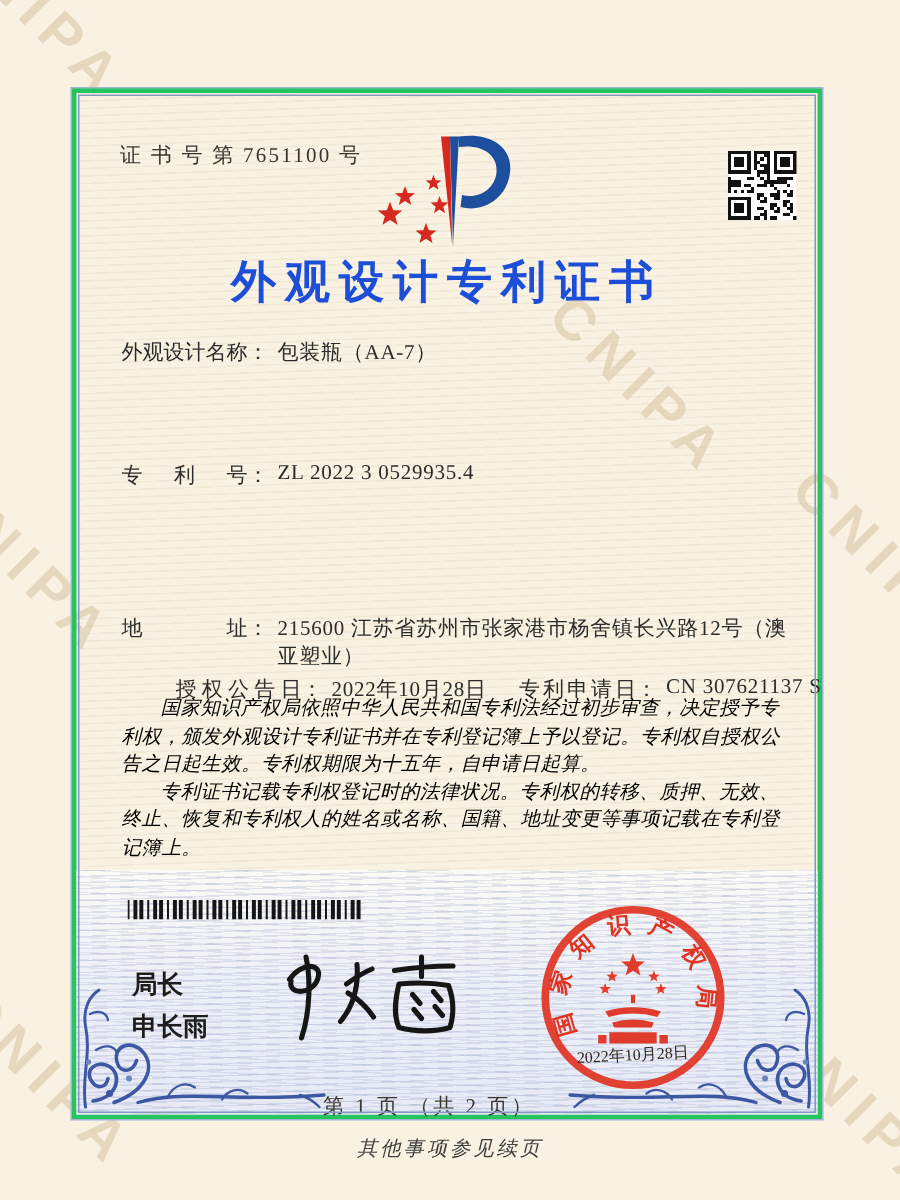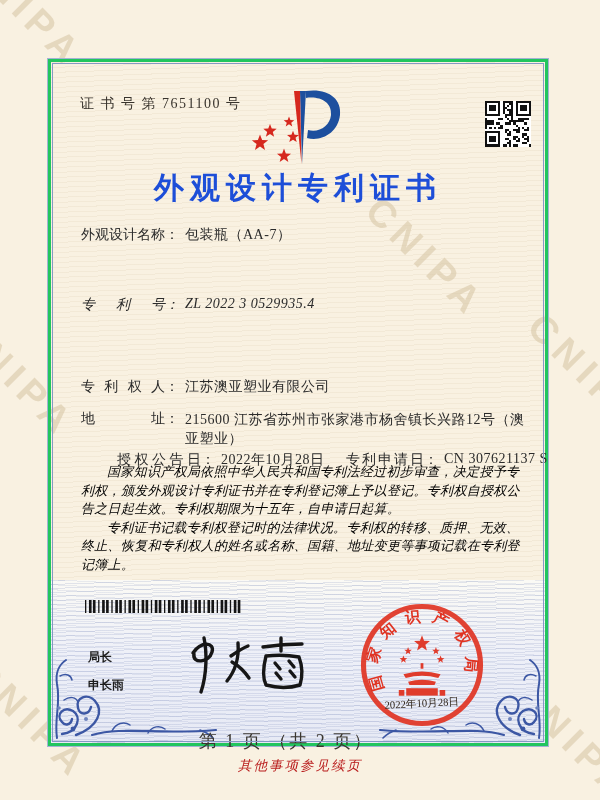"专利号： ZL 2022 3 0529935.4" div.field { font-style: italic -> none; top: 234px -> 246px }
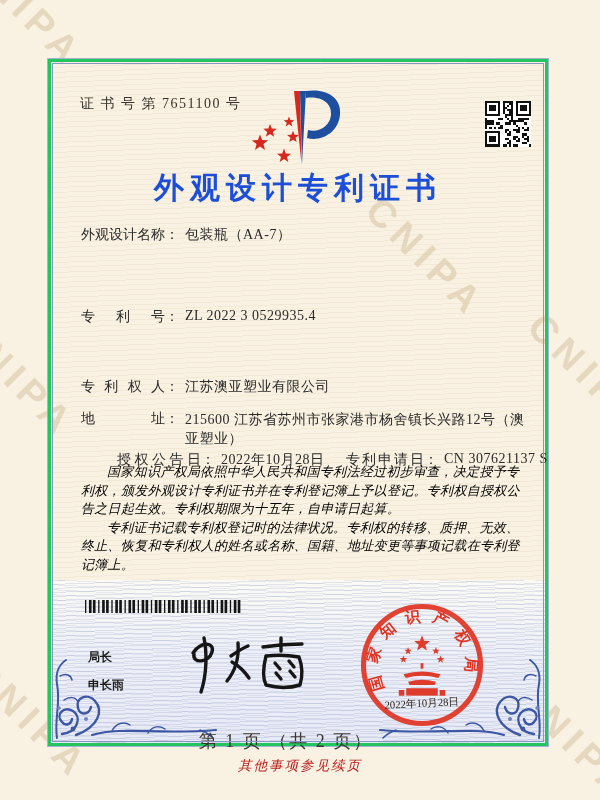"专利权人： 江苏澳亚塑业有限公司" div.field { html: <div> <span>专利权人</span><span>：</span><span>江苏澳亚塑业有限公司</span> </div> -> none }
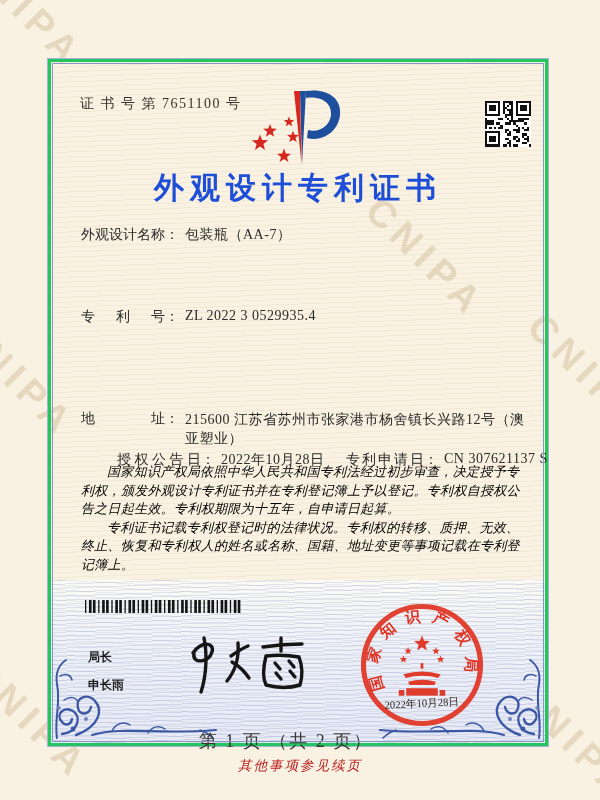"局长" .director { font-size: 12px -> 17px }
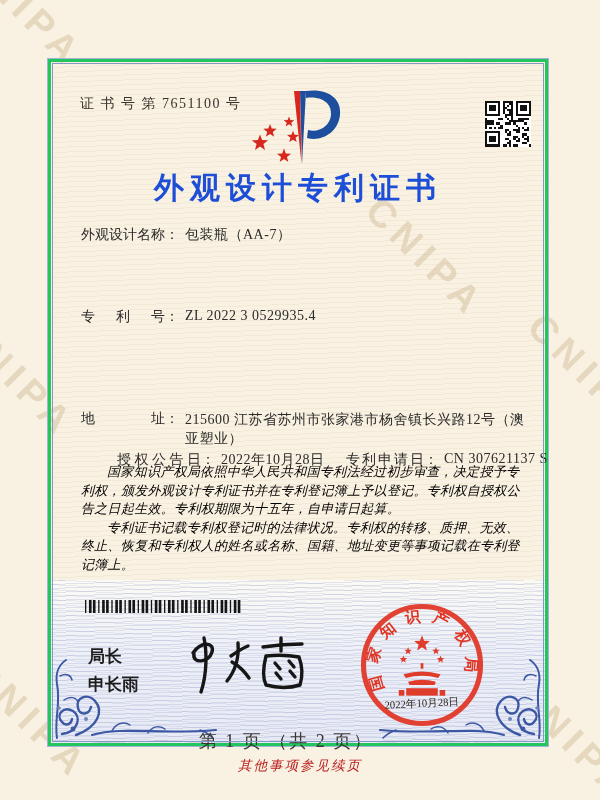"第 1 页 （共 2" .page-no { font-size: 18px -> 14px }
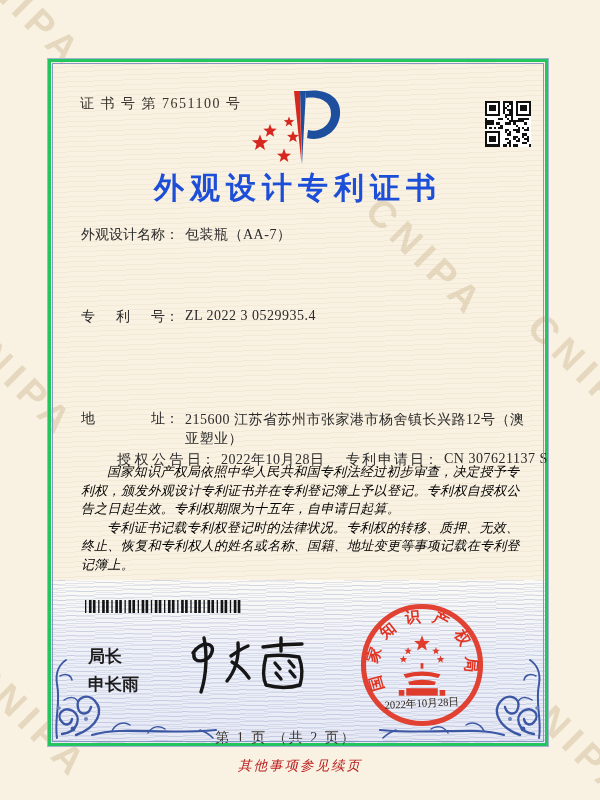"其他事项参见续页" .cont-note { color: #b91c1c -> #404040 }
